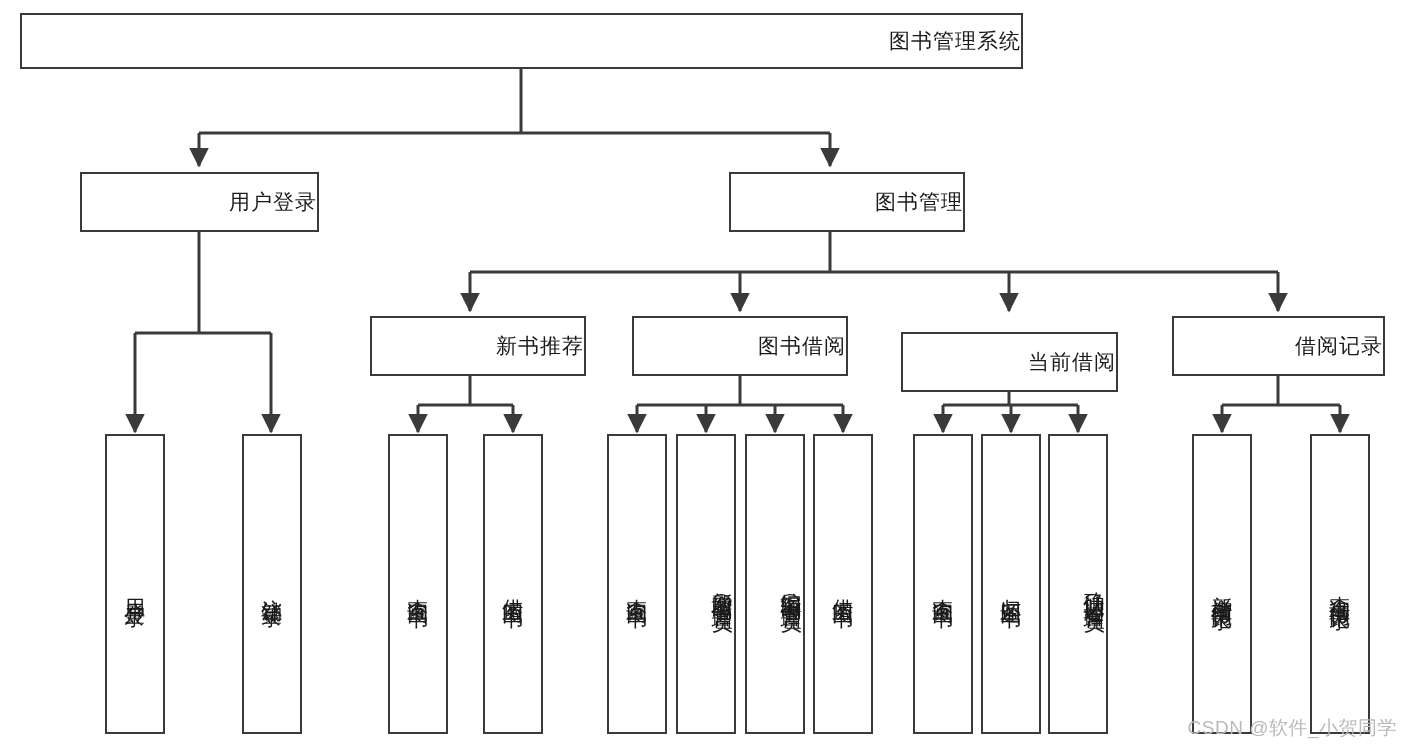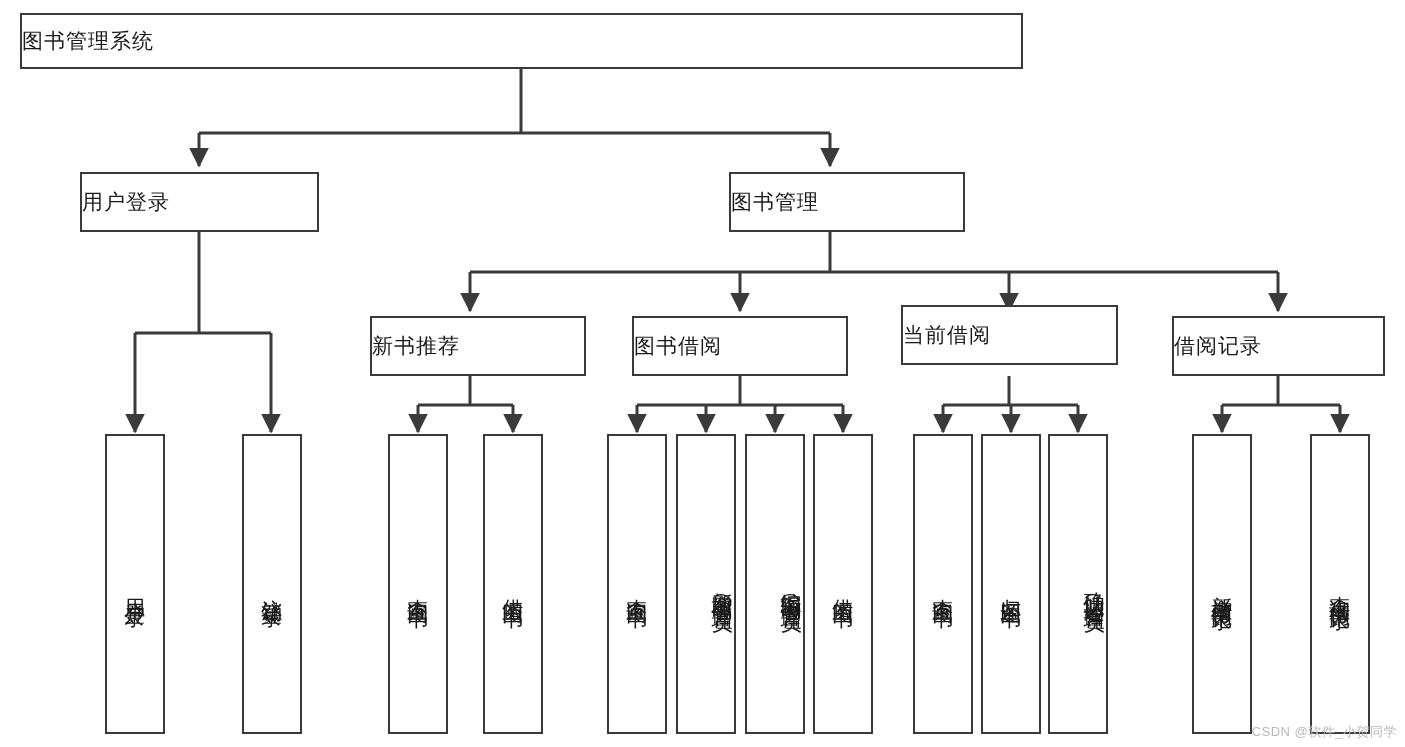"图书管理系统" .node { justify-content: flex-start -> flex-end }
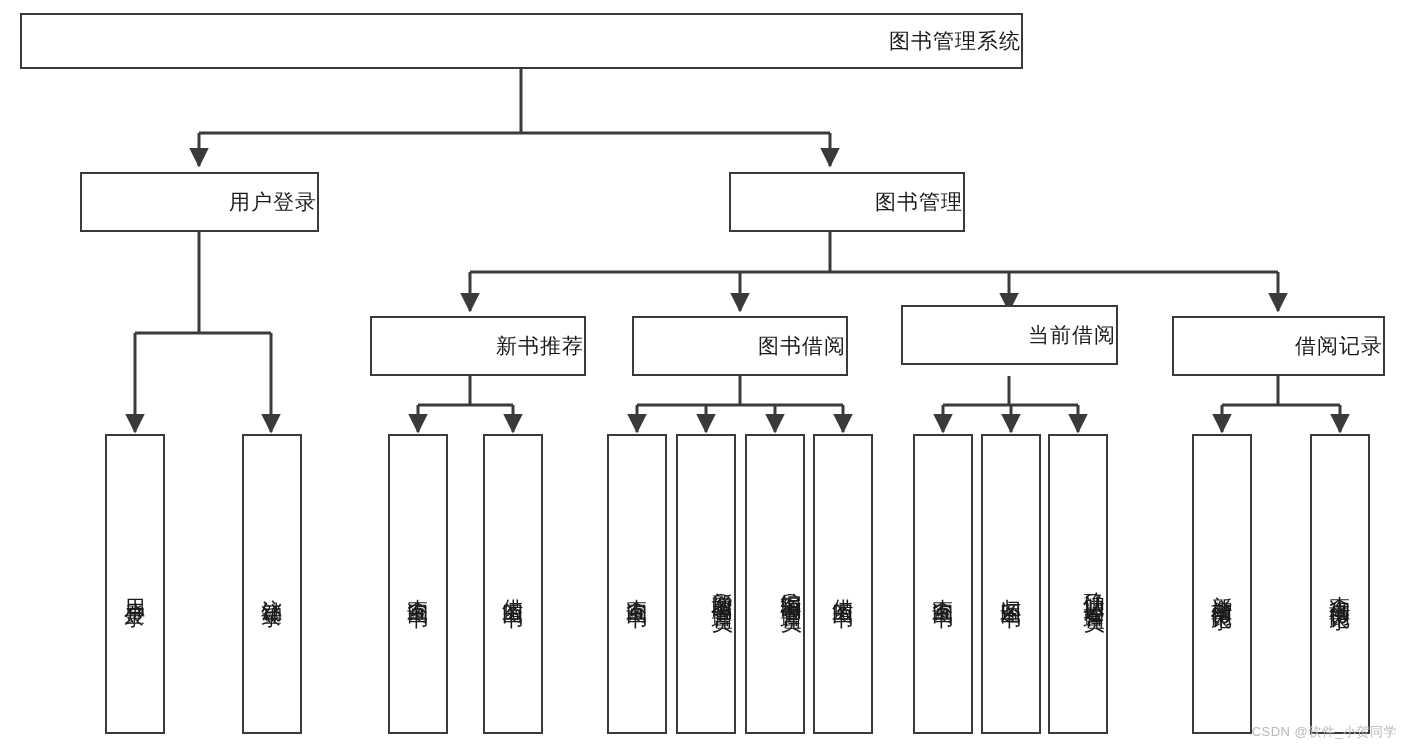"当前借阅" div.node { top: 305px -> 332px }
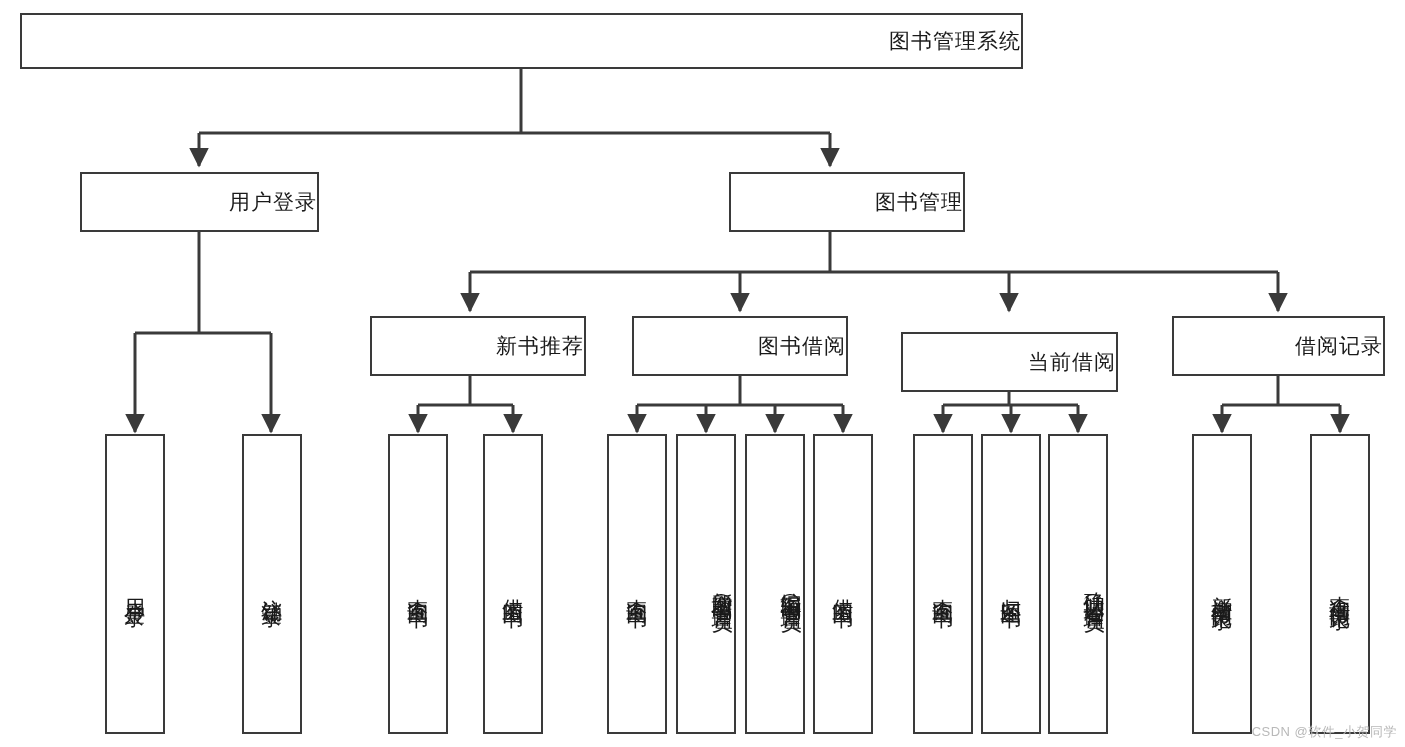"CSDN @软件_小贺同学" #watermark { font-size: 13px -> 19px }
